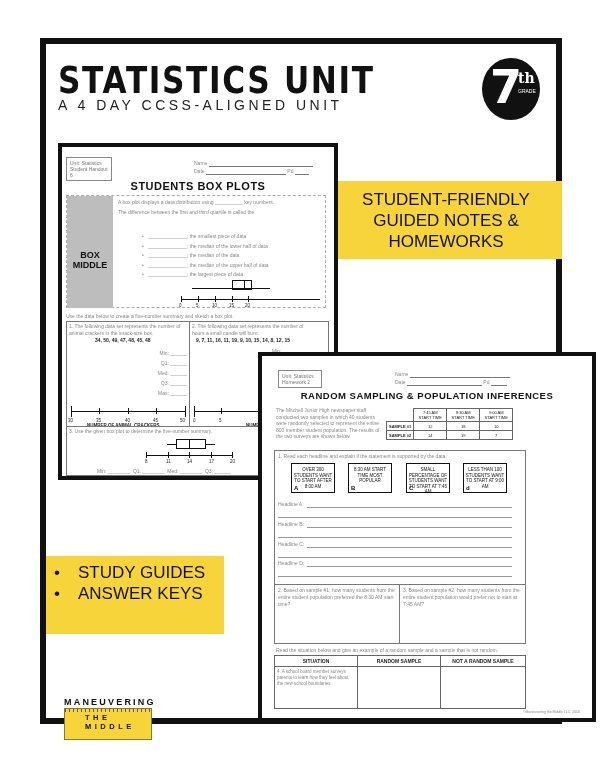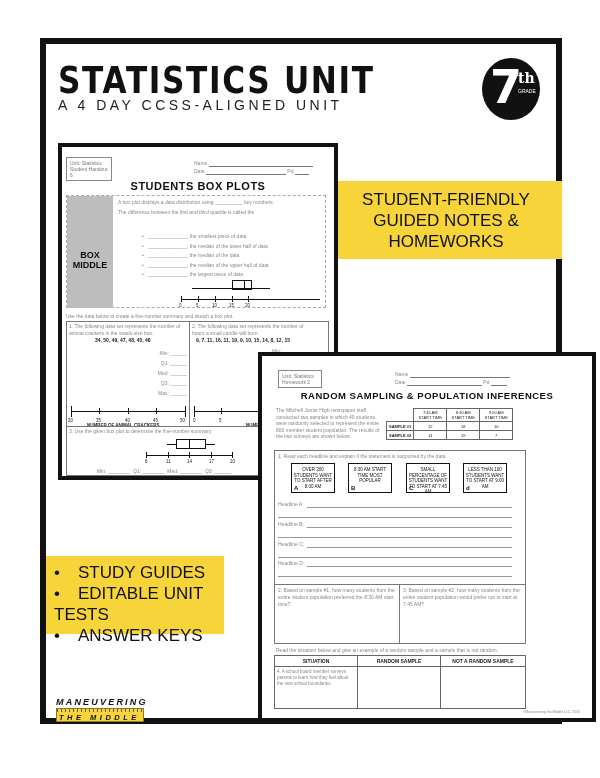"EDITABLE UNIT TESTS" li { html: <li>EDITABLE UNIT TESTS</li> -> none }
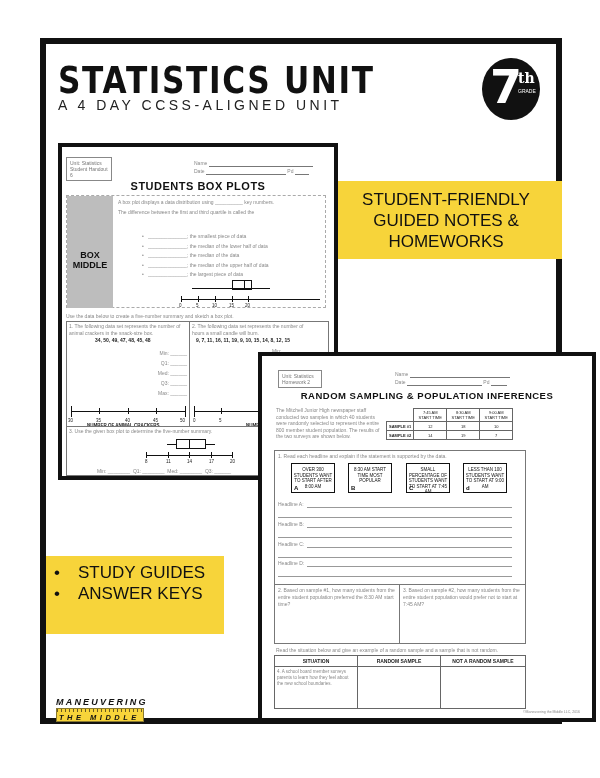"MANEUVERING" .logo { font-style: italic -> none; left: 56px -> 64px }
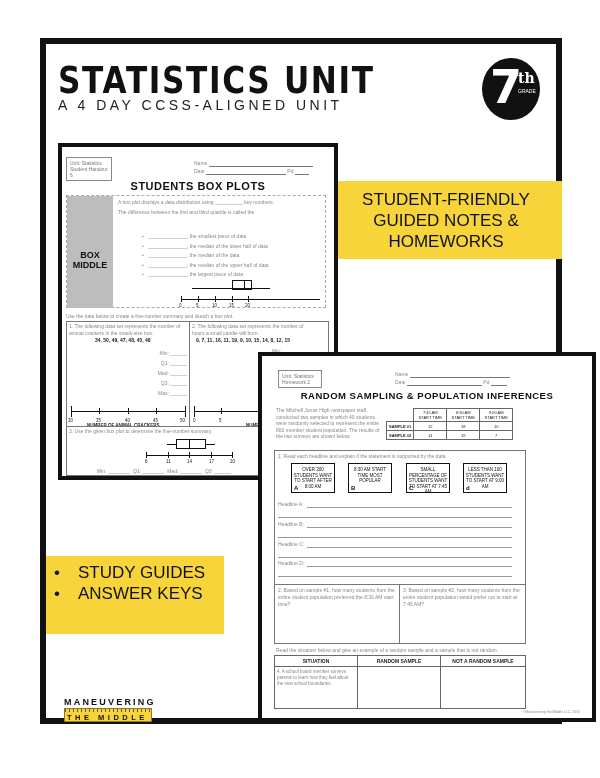"THE MIDDLE" .logo .ruler { height: 14px -> 32px; padding: 4px 3px 0 2px -> 4px 3px 0 20px }
